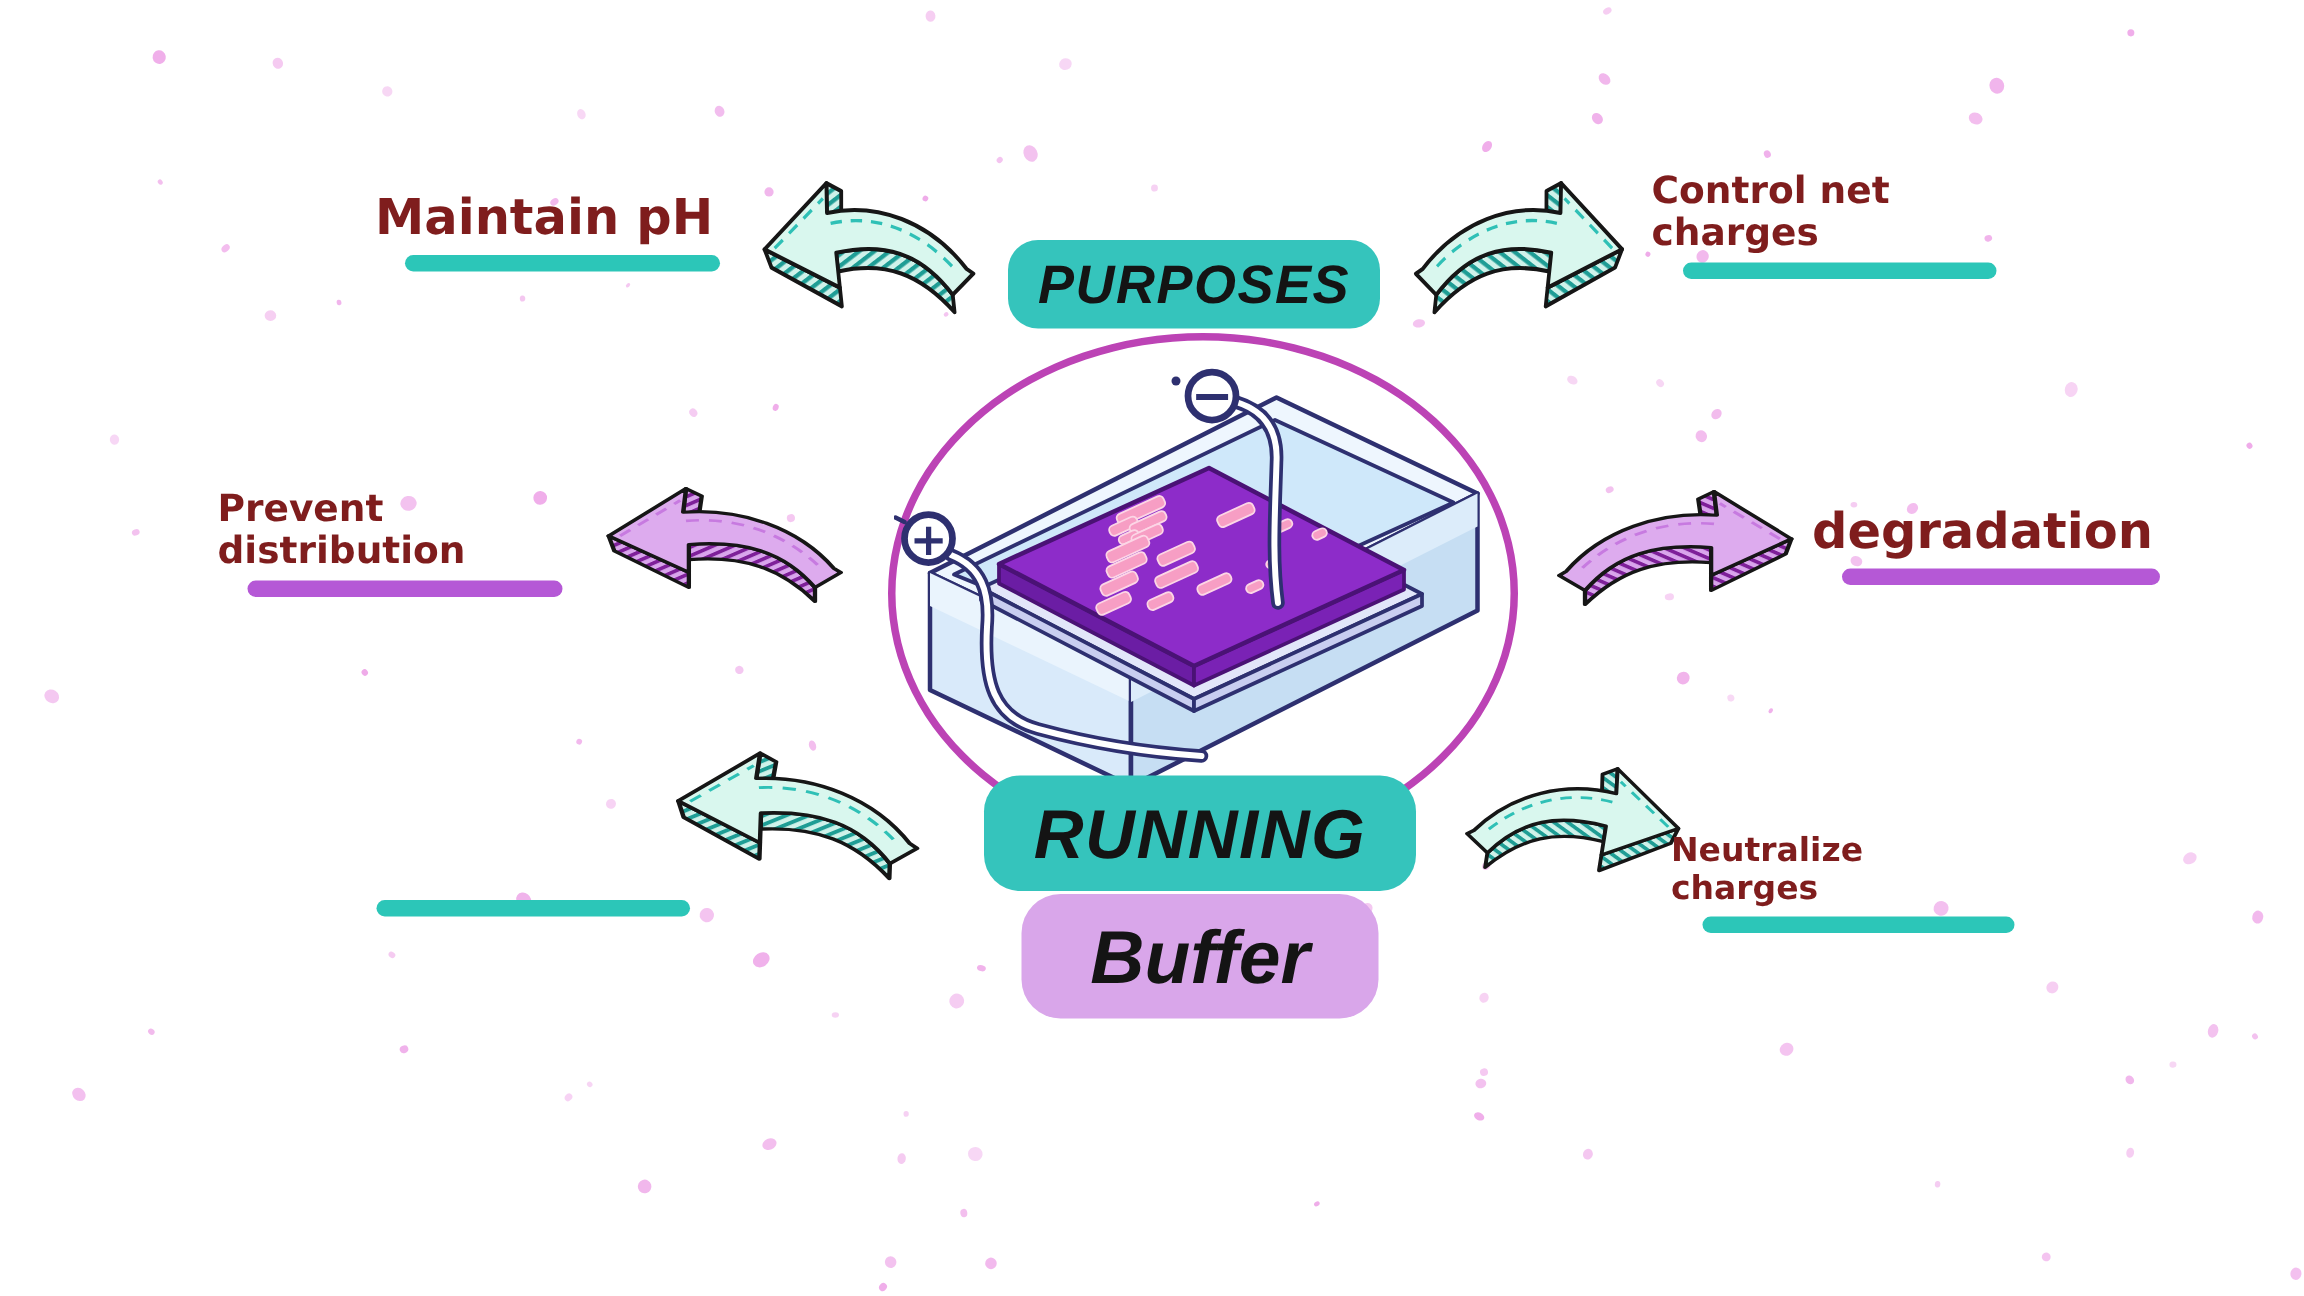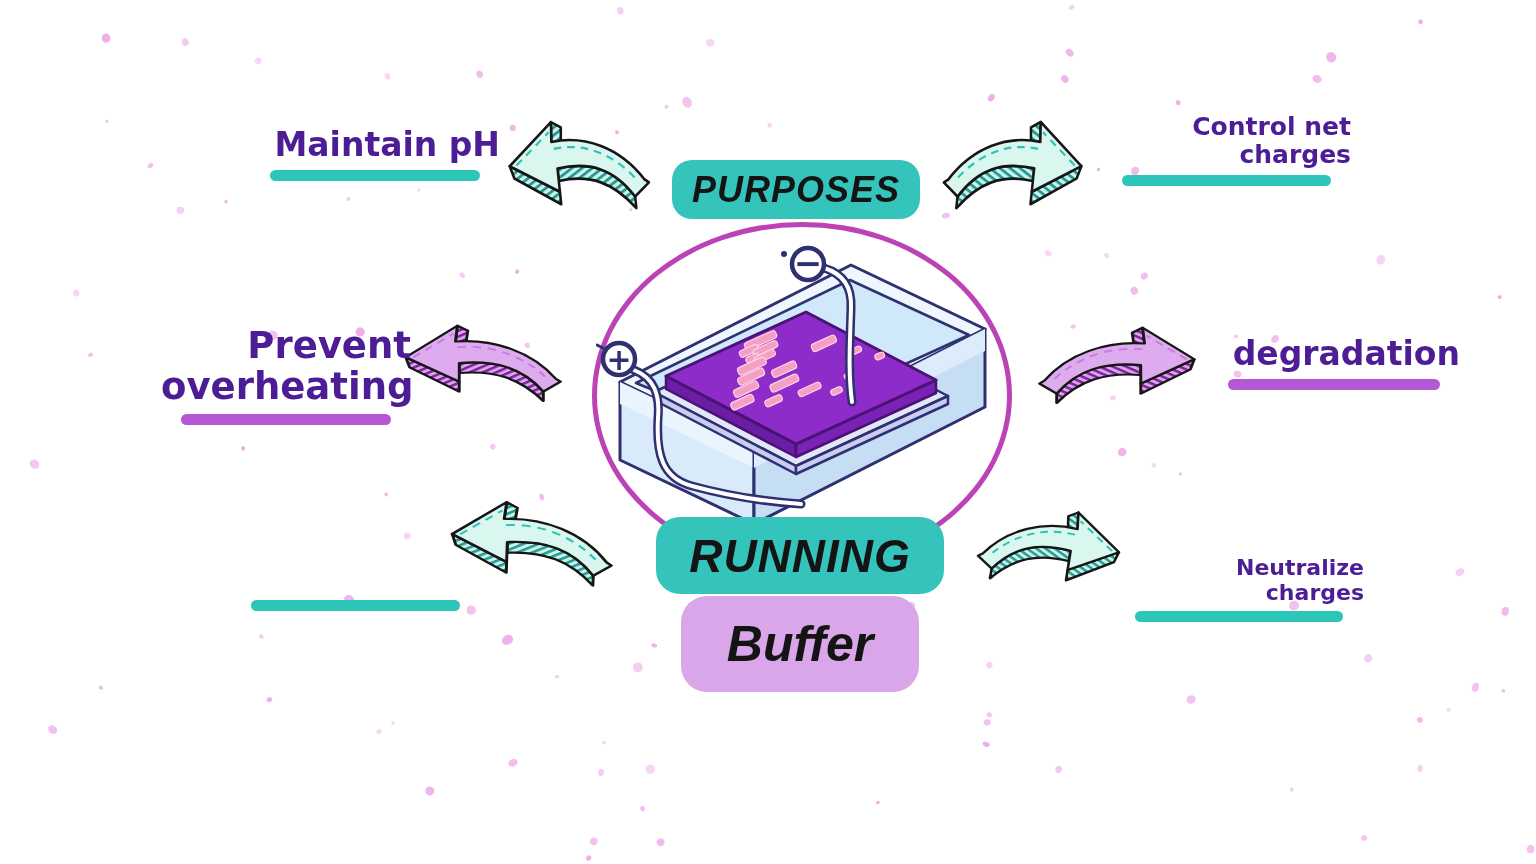"Maintain pH" .label { color: #4c1d95 -> #7f1d1d; text-align: right -> left }
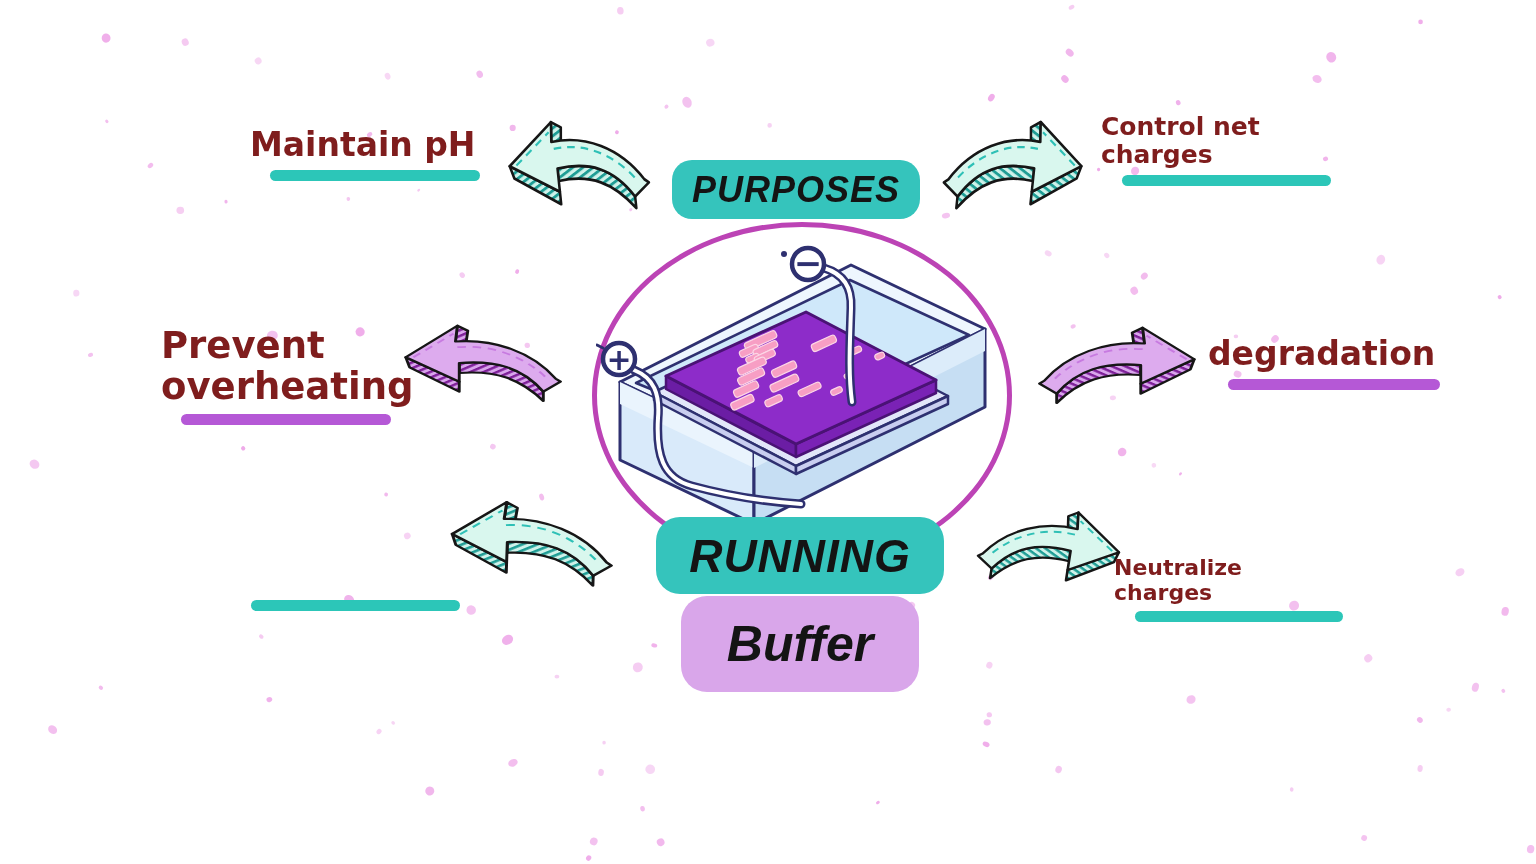"Prevent" #label-prevent-overheating { font-size: 37px -> 25px; left: 161px -> 145px }
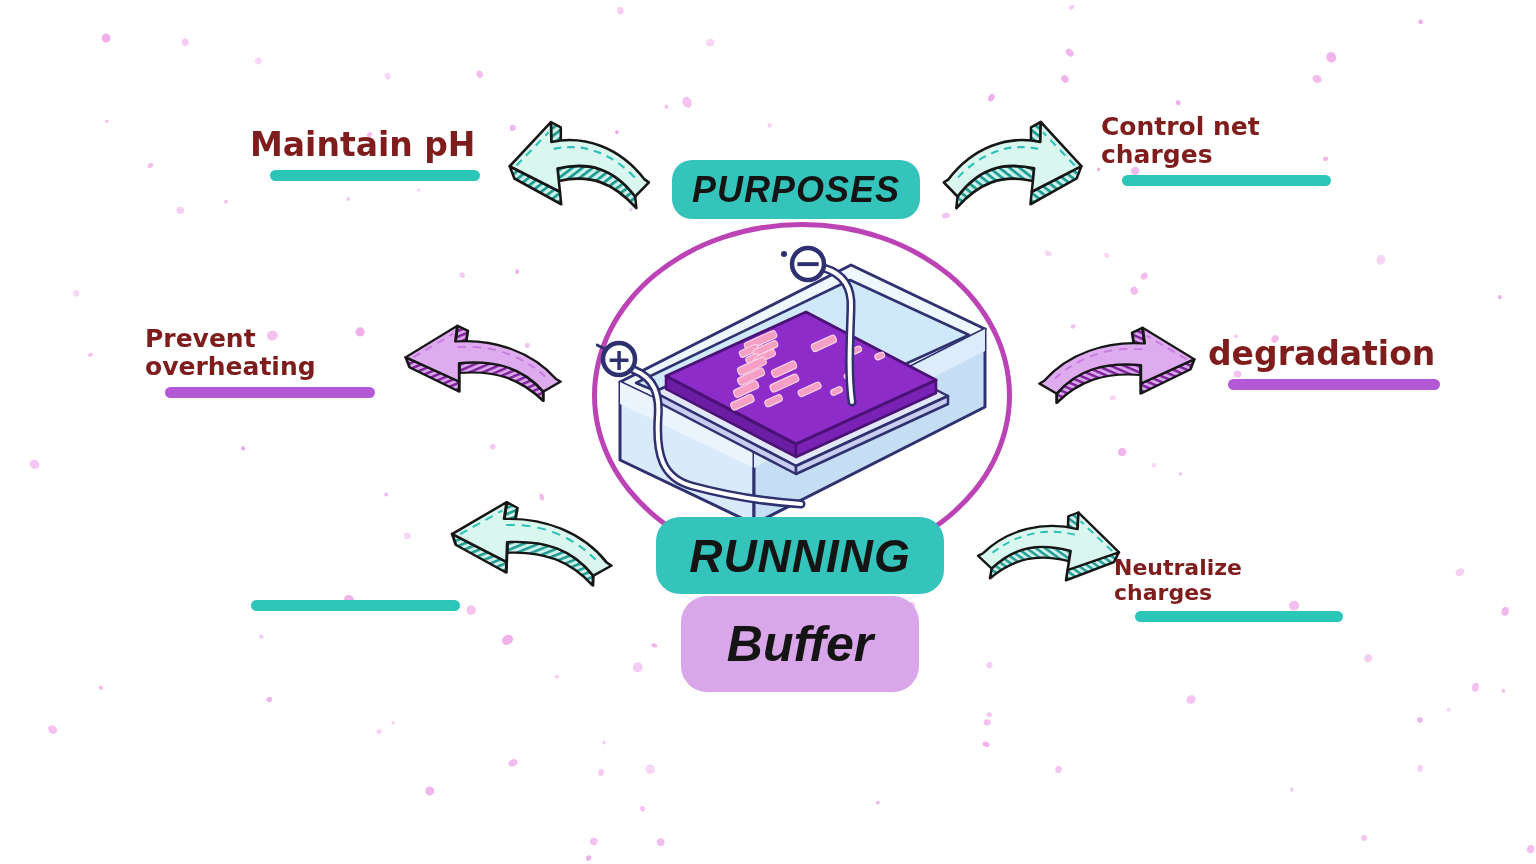"overheating" div { text: overheating -> distribution }
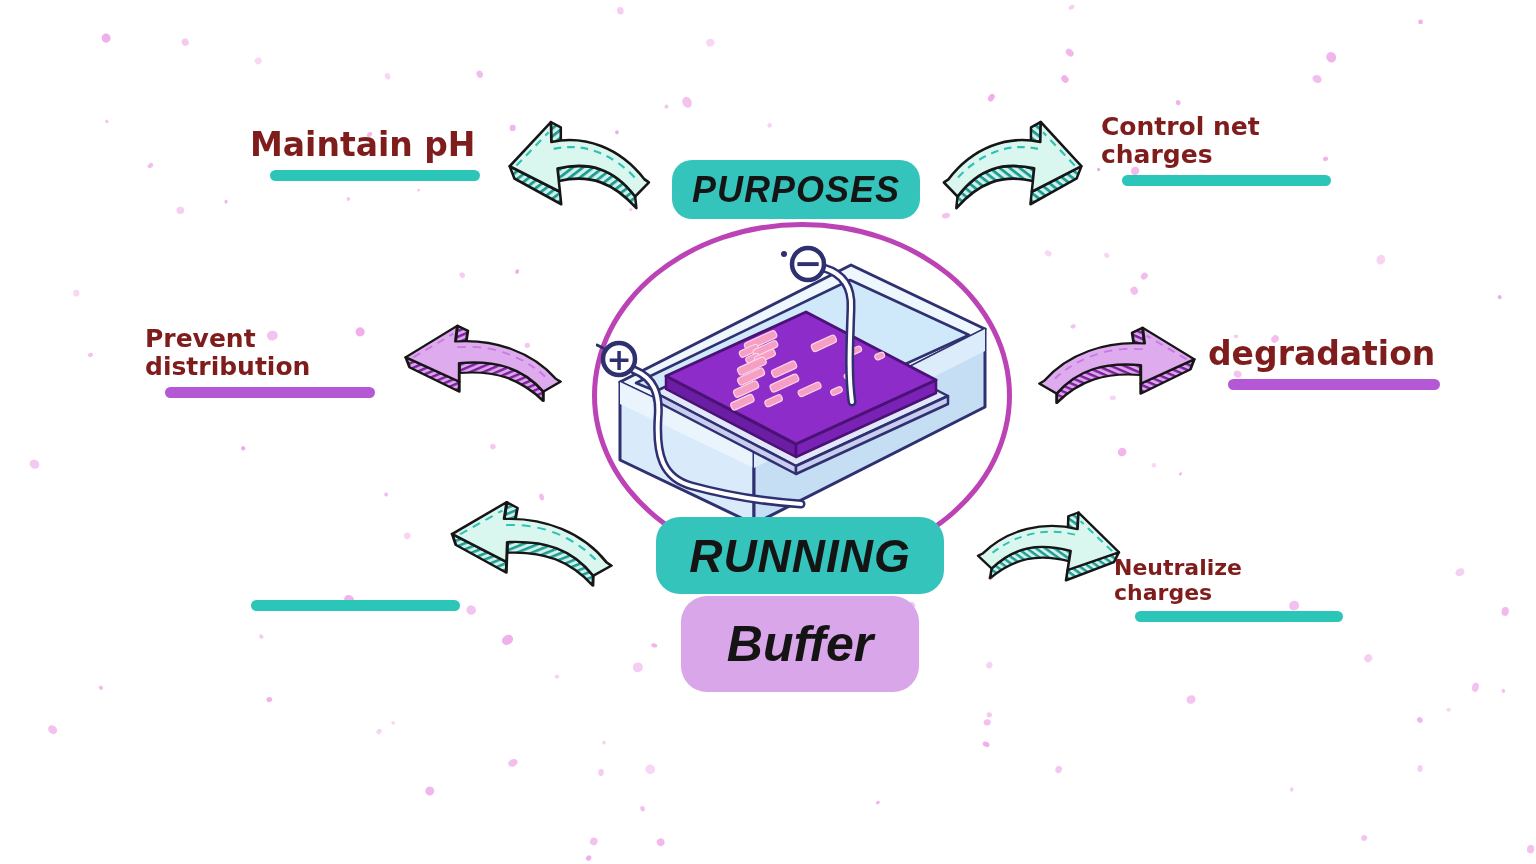"Buffer" #badge-buffer { height: 96px -> 83px }
